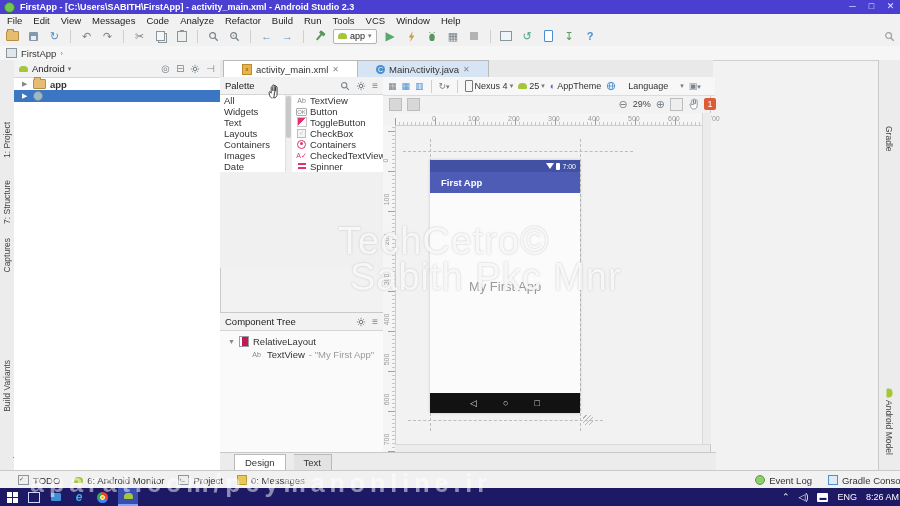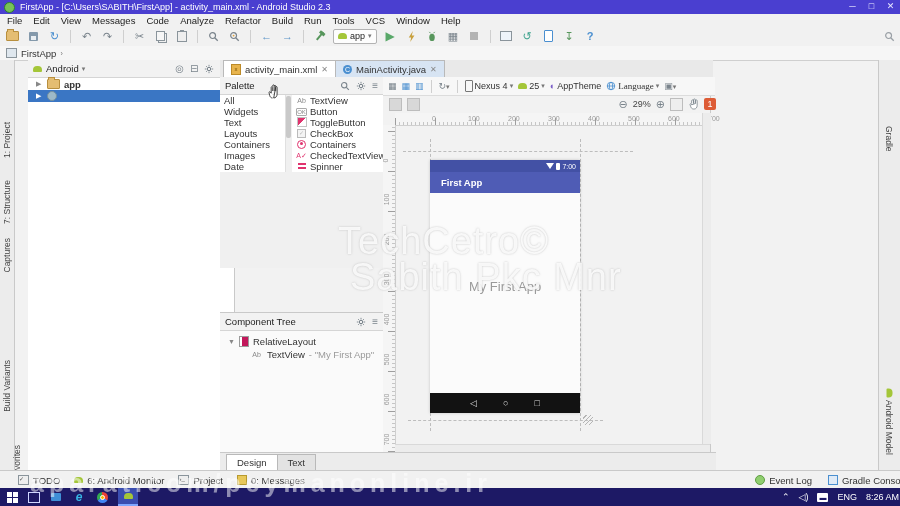"FirstApp - [C:\Users\SABITH\FirstApp] -" .titlebar { font-weight: none -> bold }
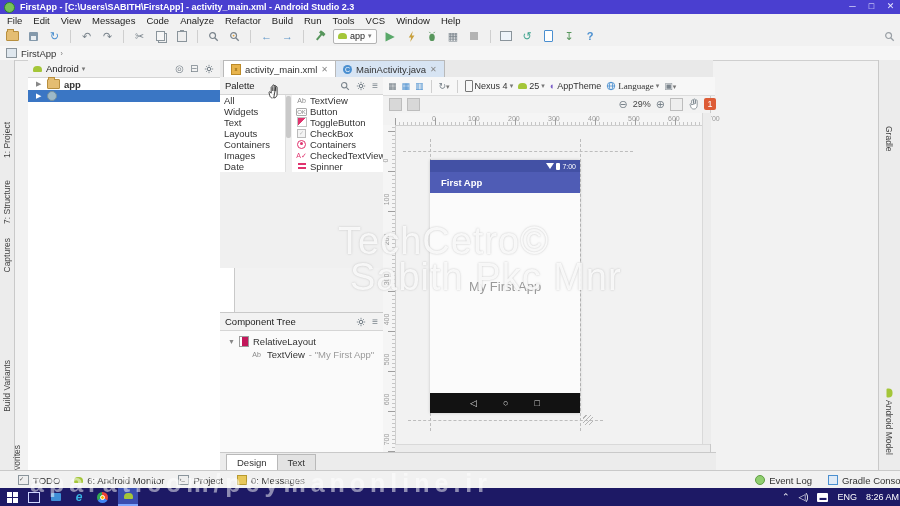"Android" .proj { left: 28px -> 14px }
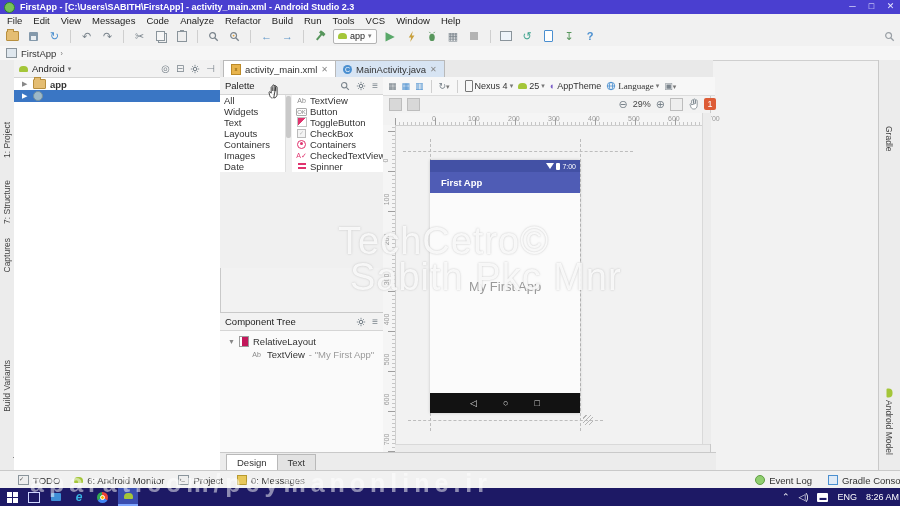"activity_main.xml" .tab { padding: 0 7px -> 0 18px }
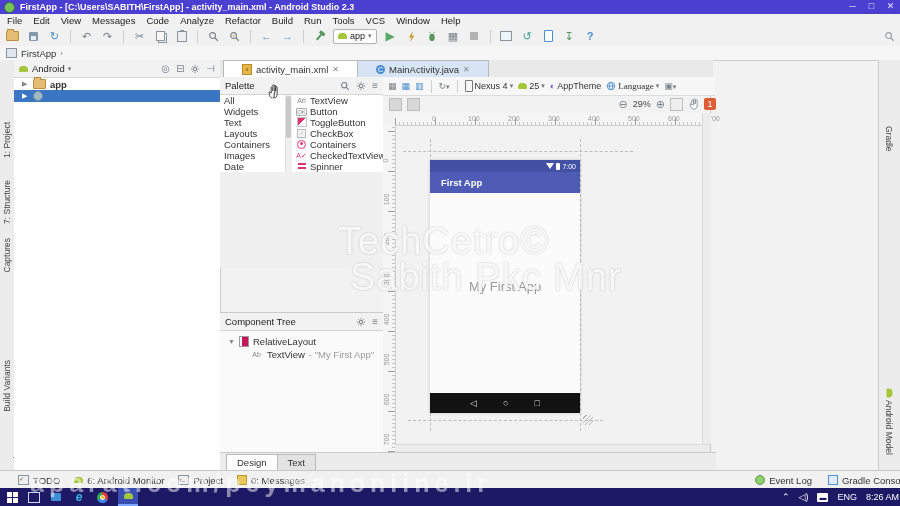"Language" span.r { font-family: Liberation Serif, serif -> none; gap: 2px -> 12px }
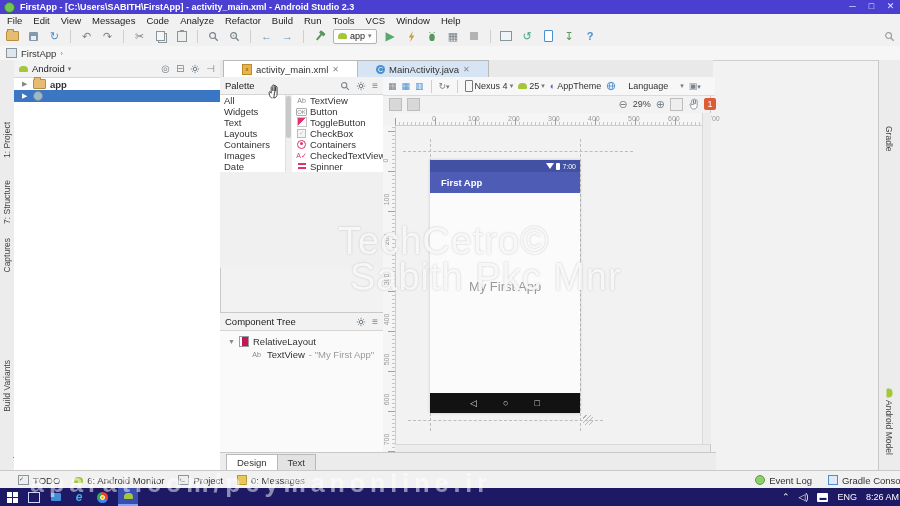"Design" .btab { margin-left: none -> 8px }
